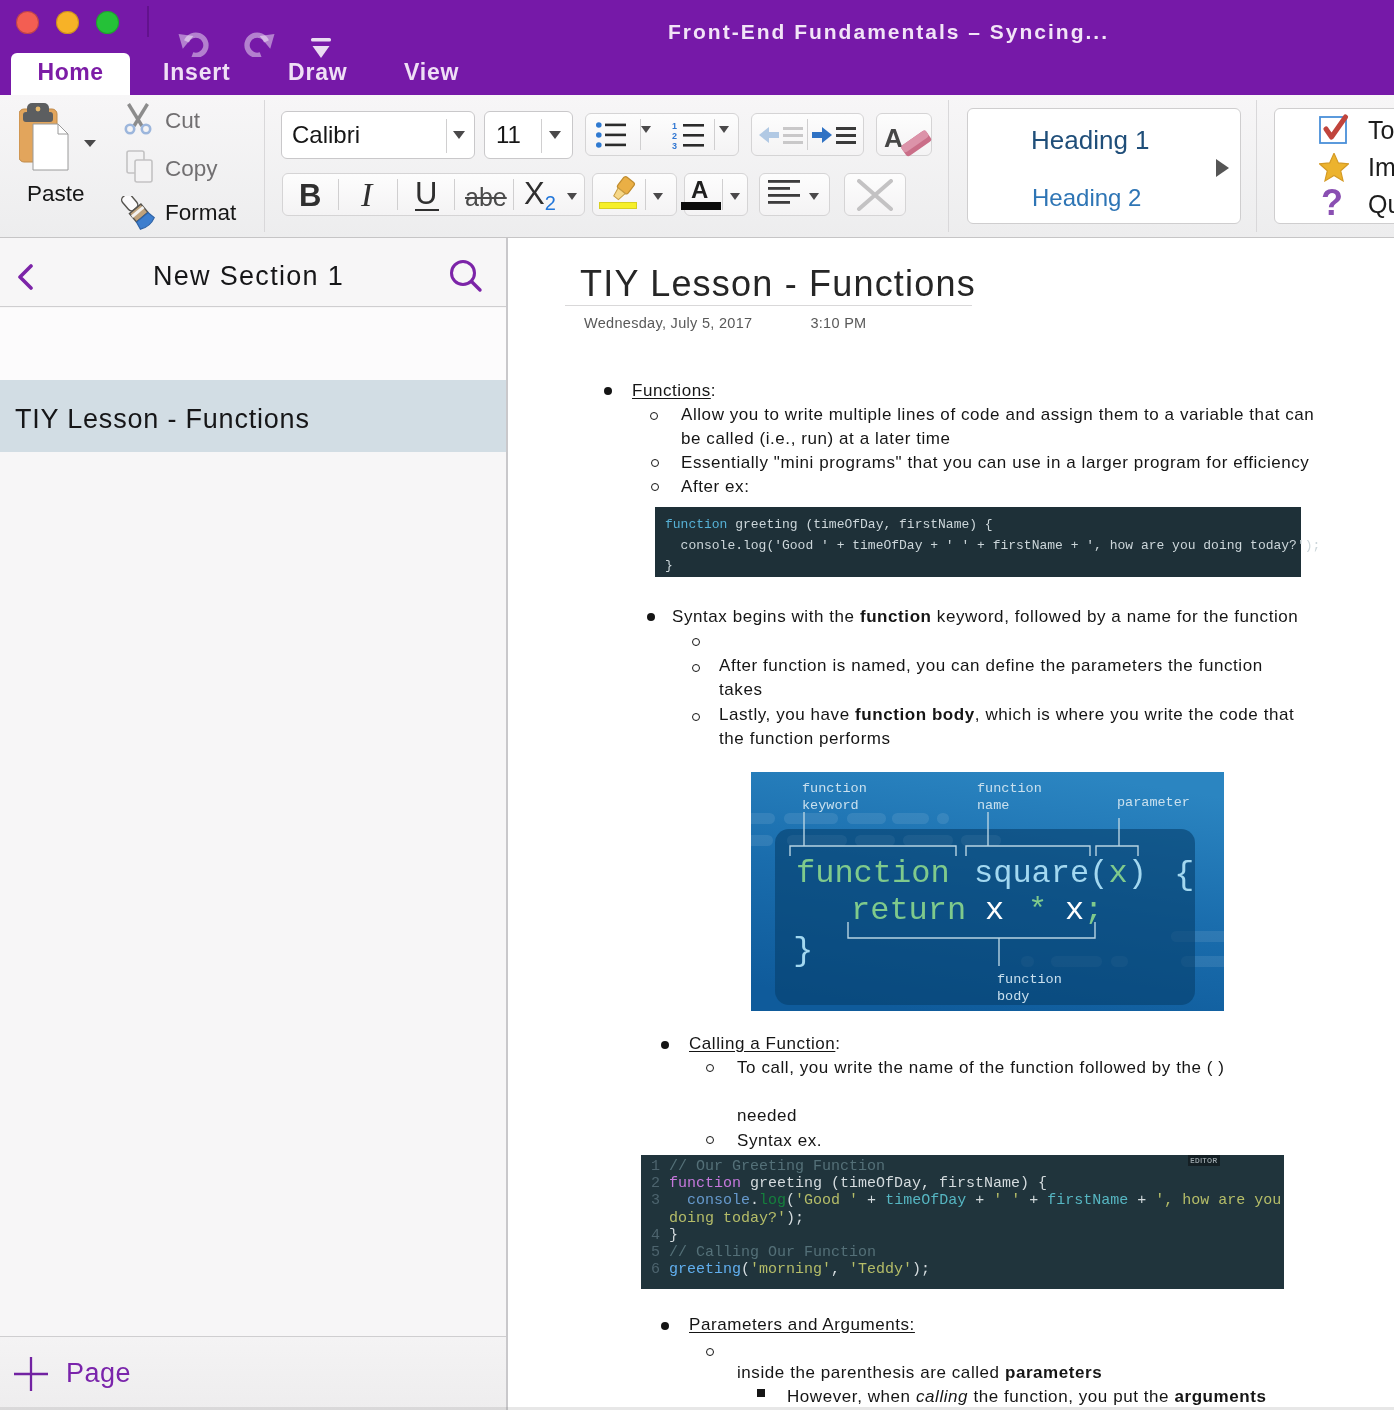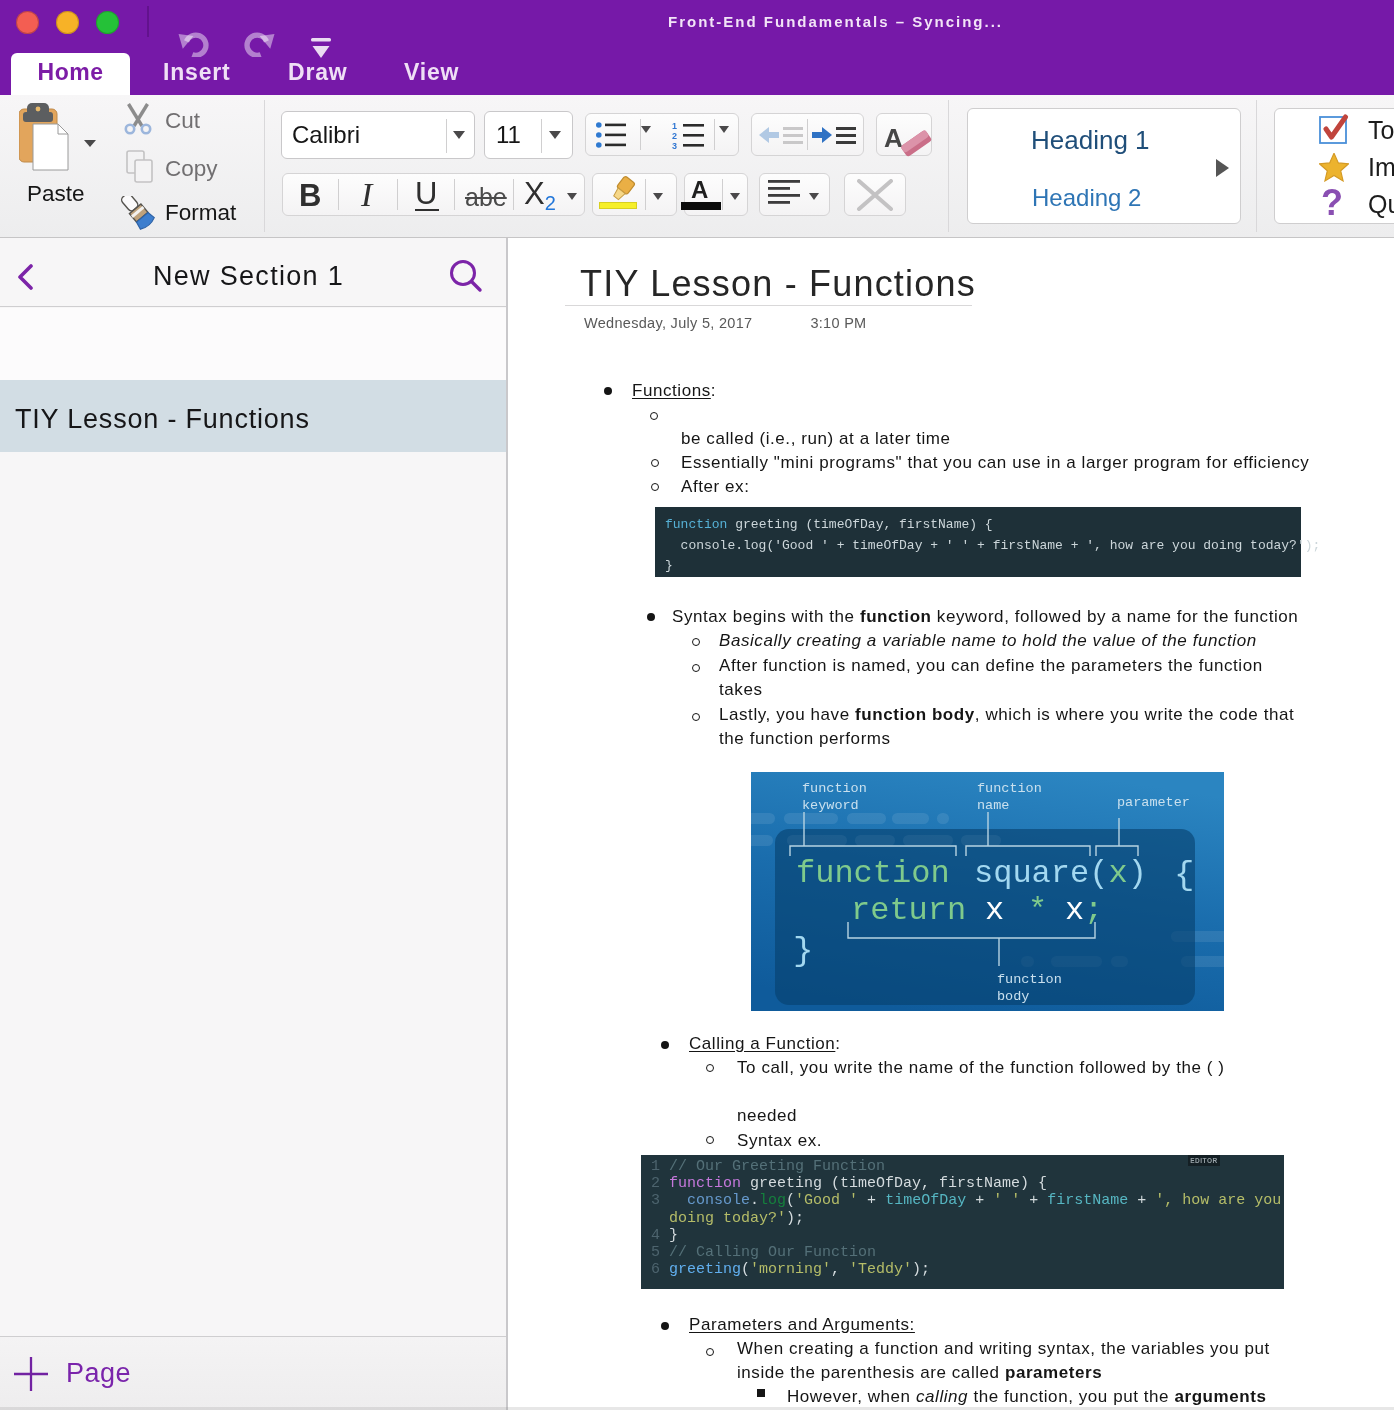"Front-End Fundamentals – Syncing..." #tbar-title { font-size: 15px -> 21px; top: 13px -> 20px }
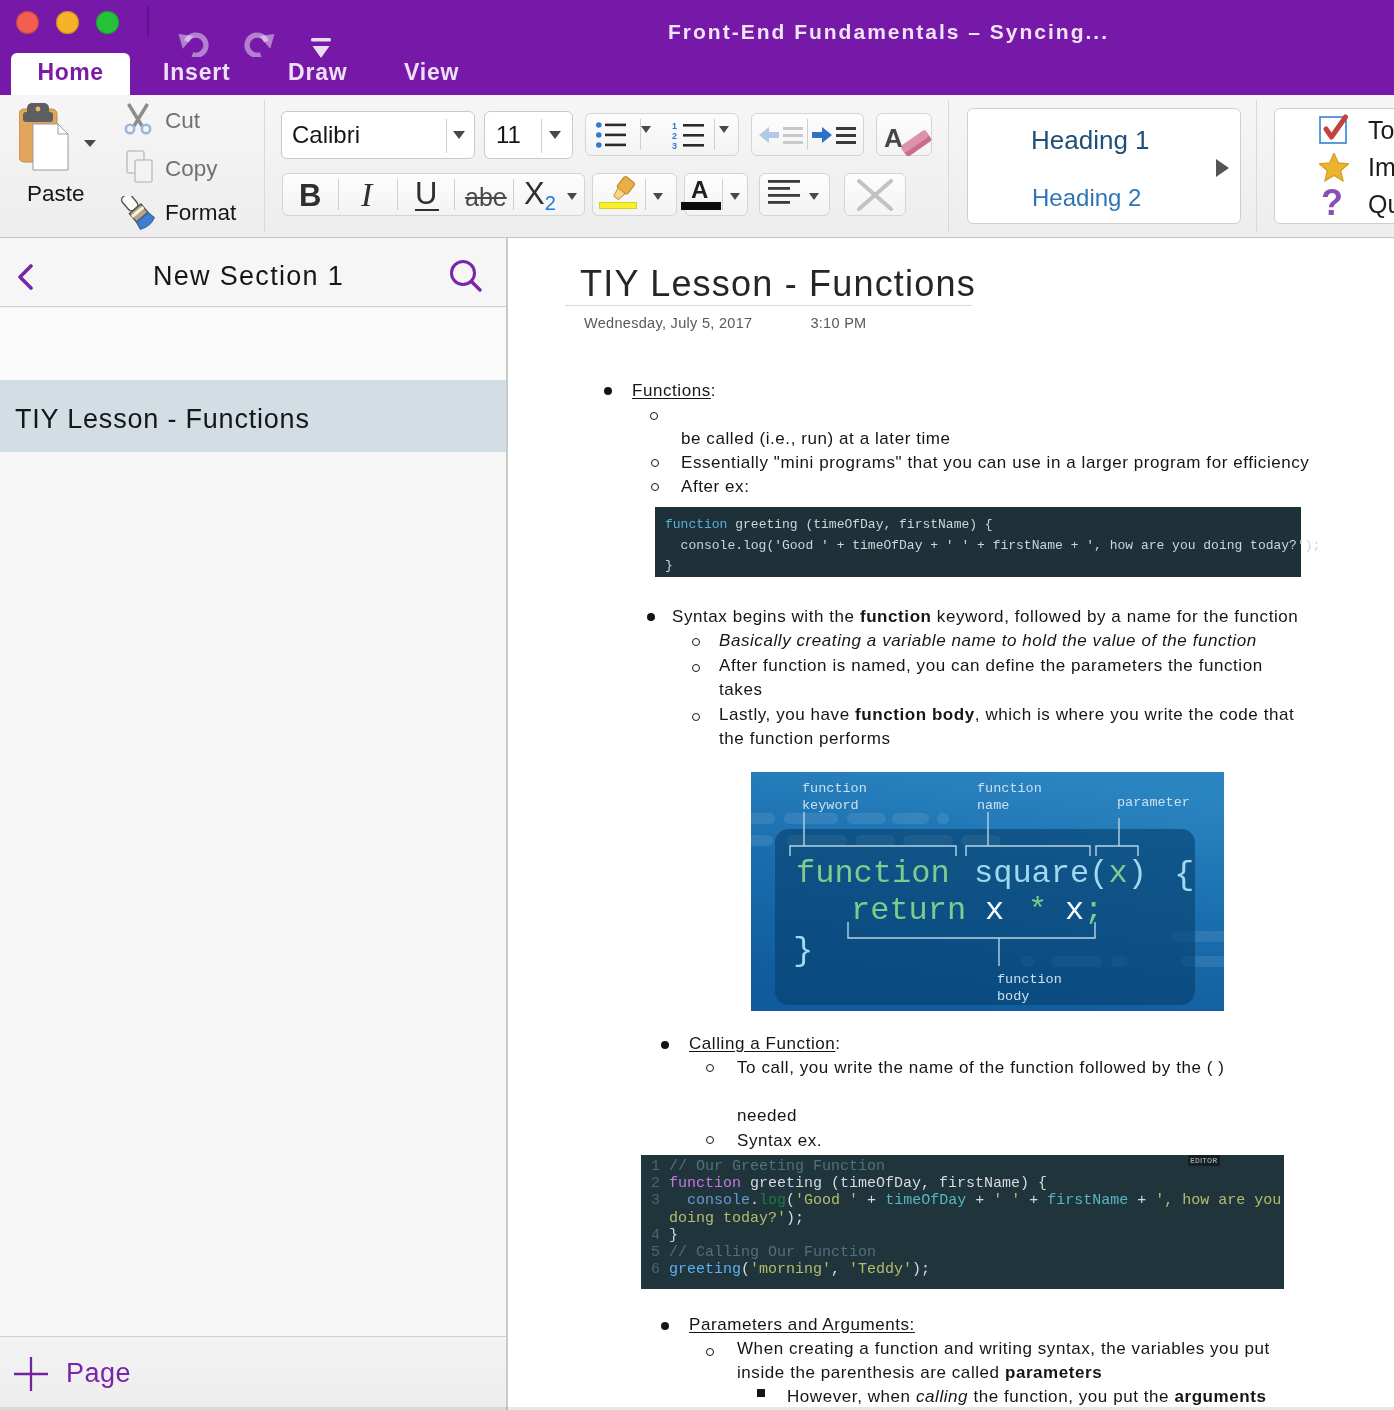"Allow you to write multiple" div.ln { html: none -> <div>Allow you to write multiple lines of code and assign them to a variable that can</div> }
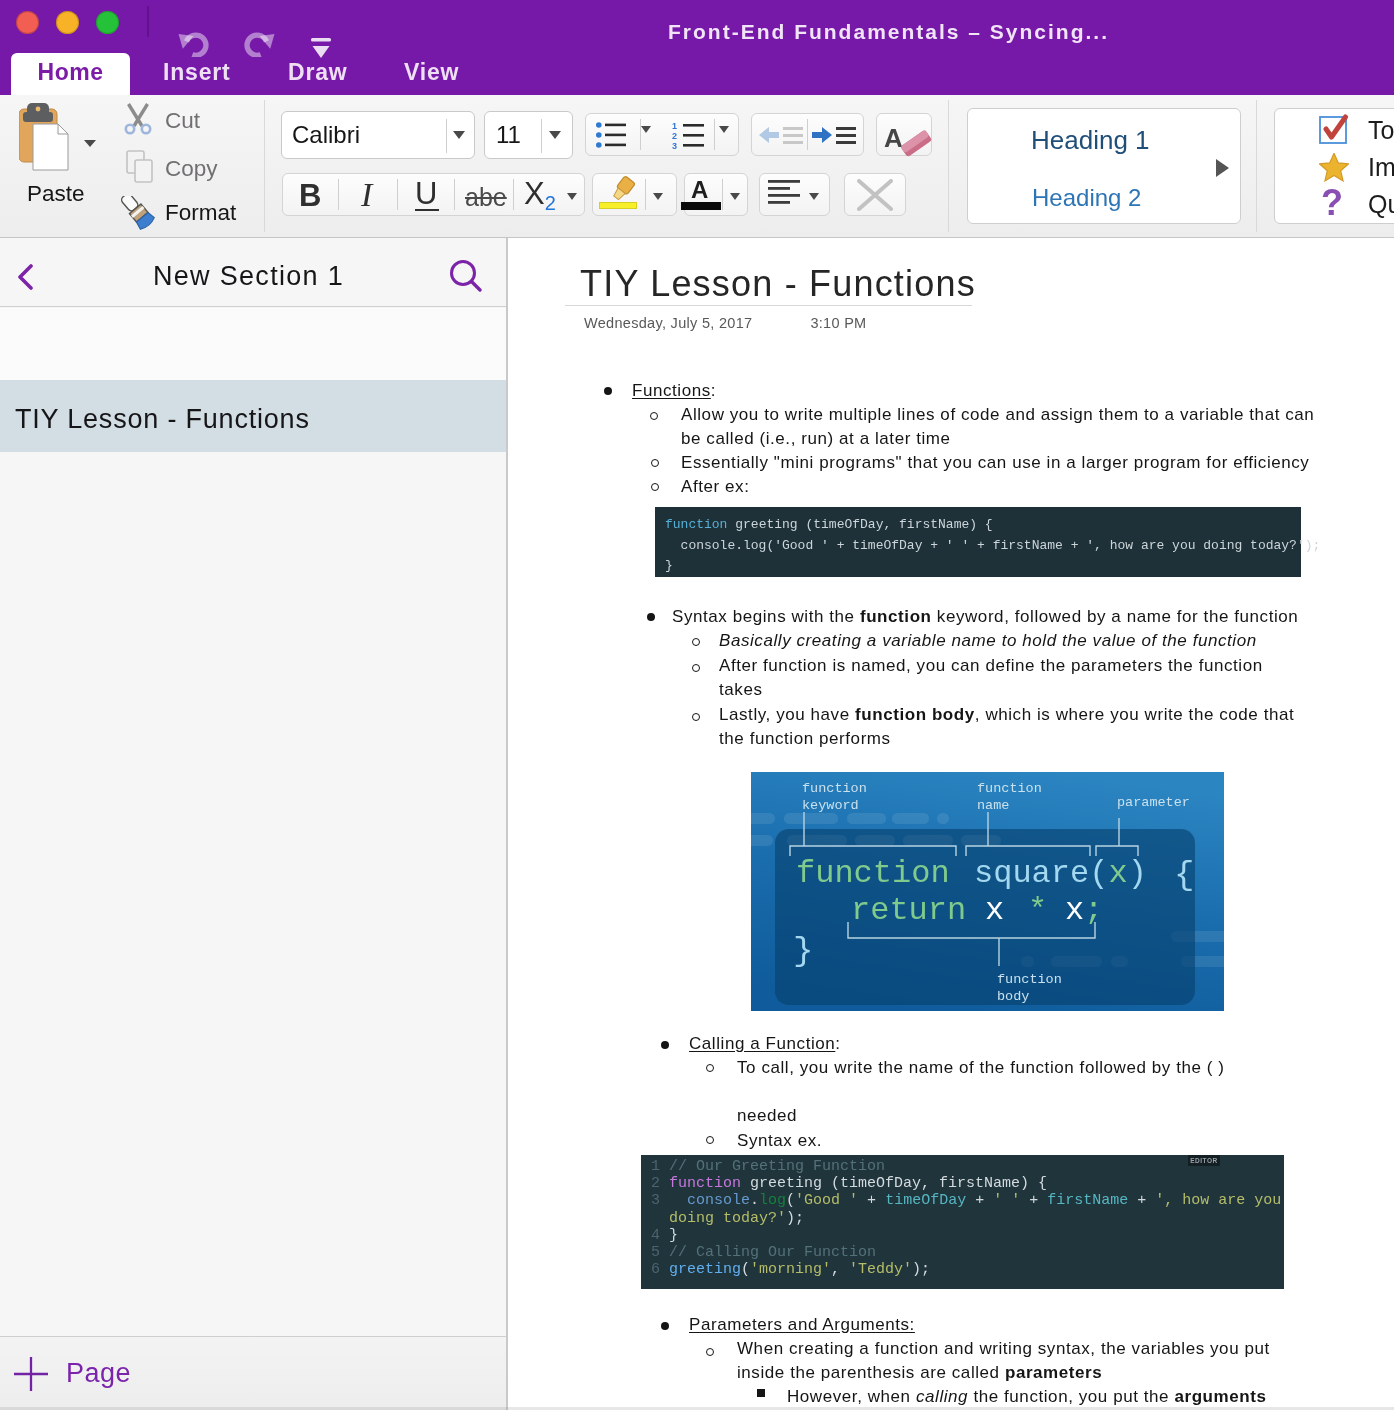"Basically creating a variable name" div.ln { html: <div>Basically creating a variable name to hold the value of the function</div> -> none }
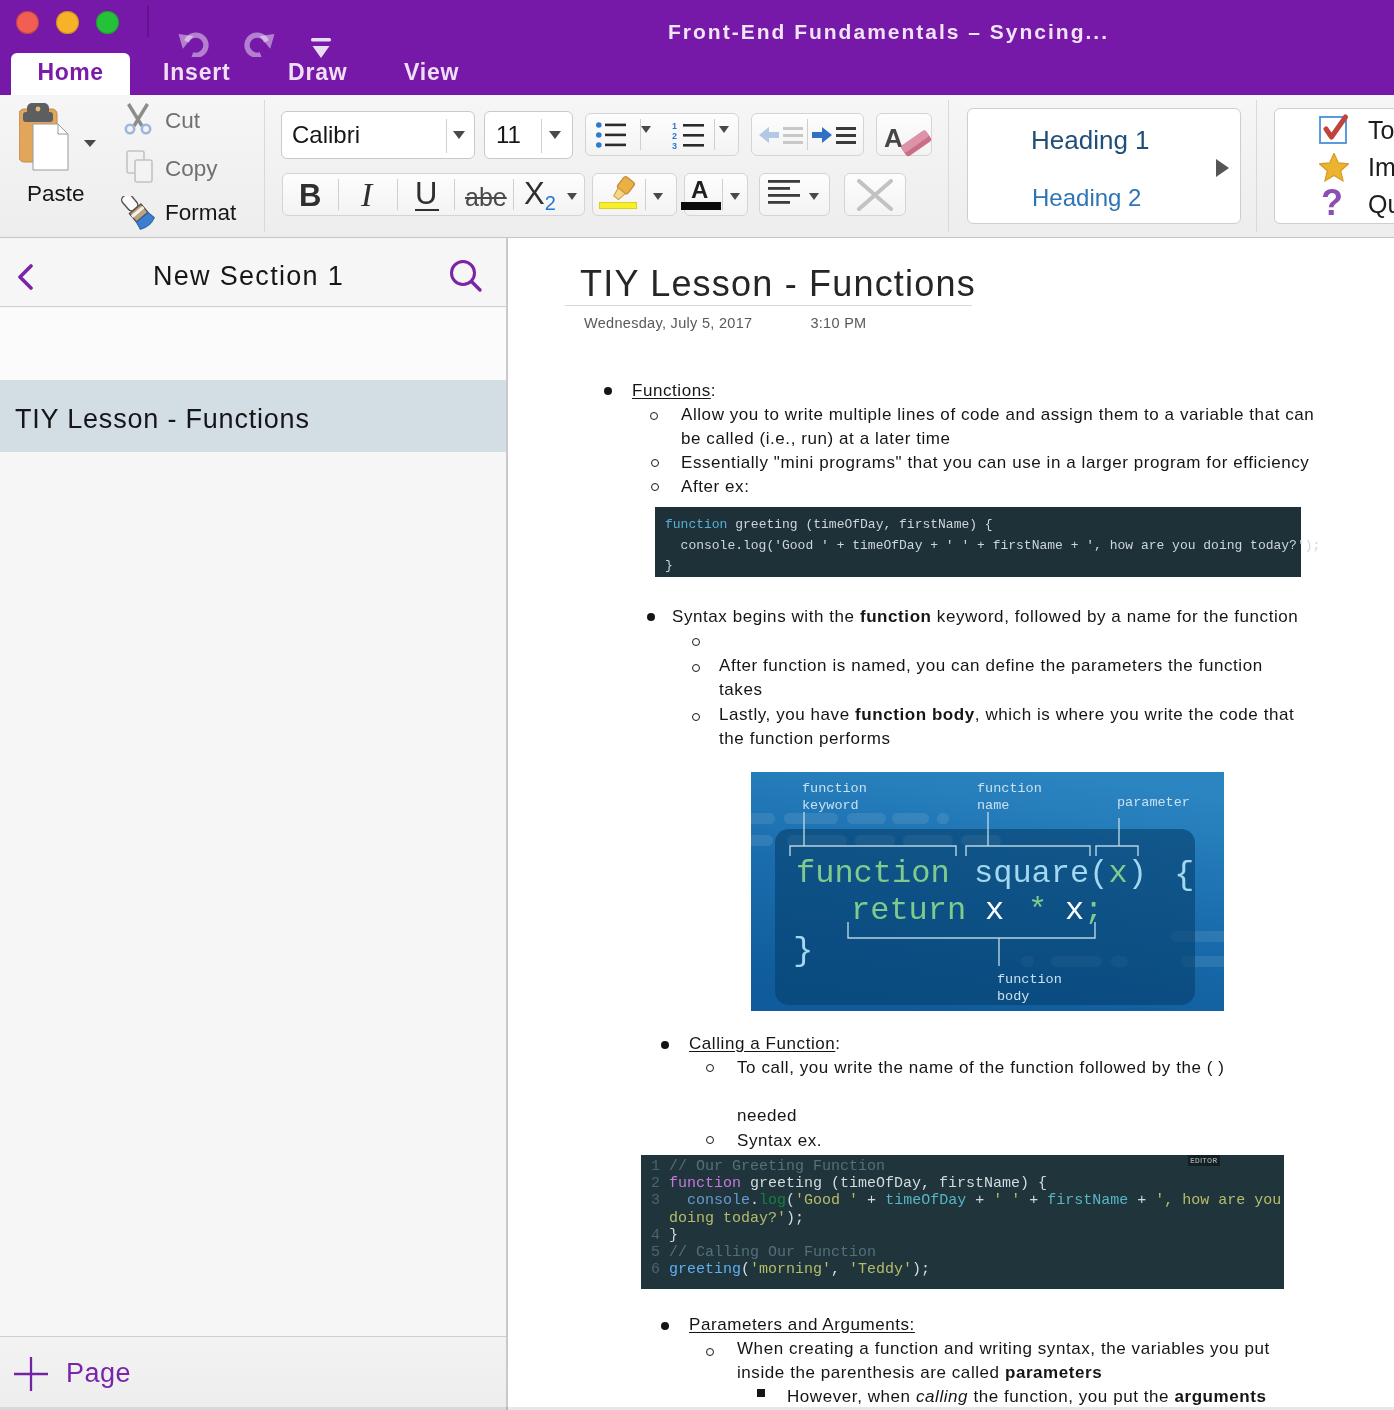"When creating a function and" div.ln { html: <div>When creating a function and writing syntax, the variables you put</div> -> none }
